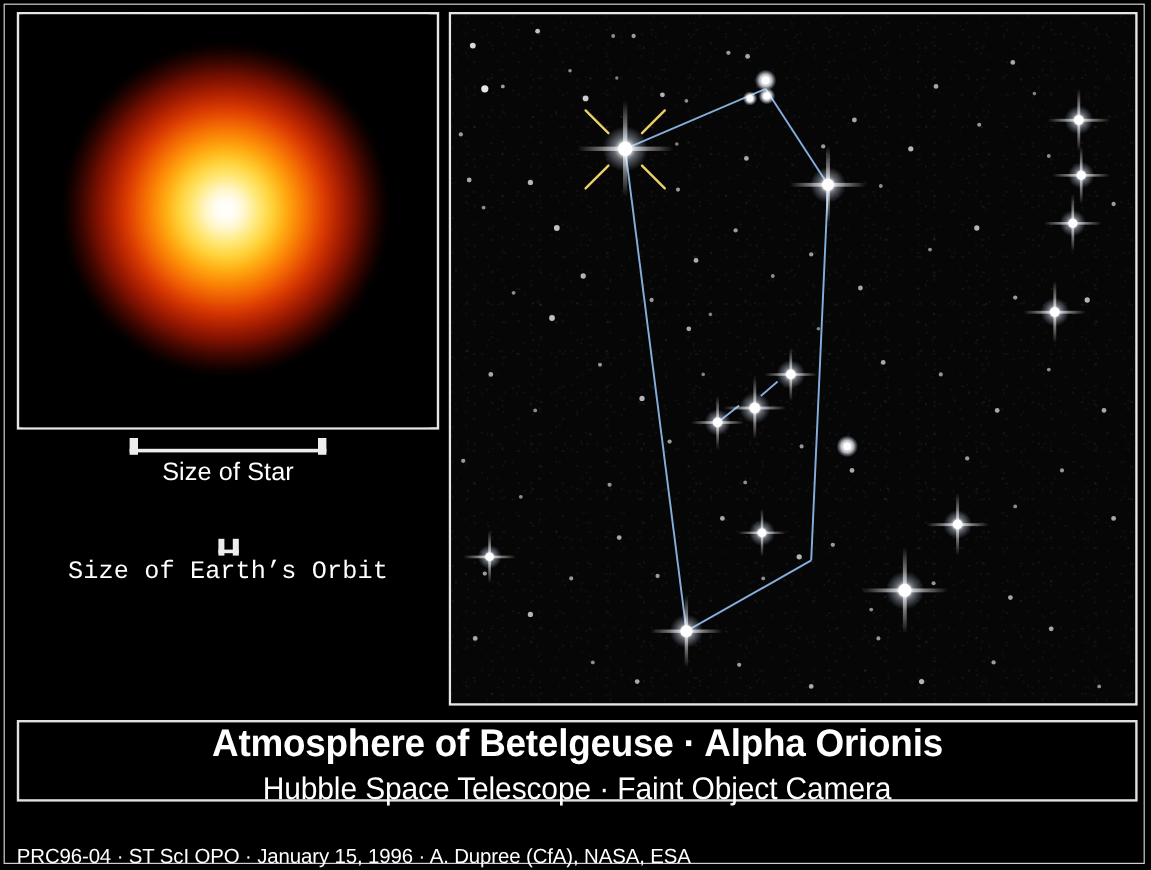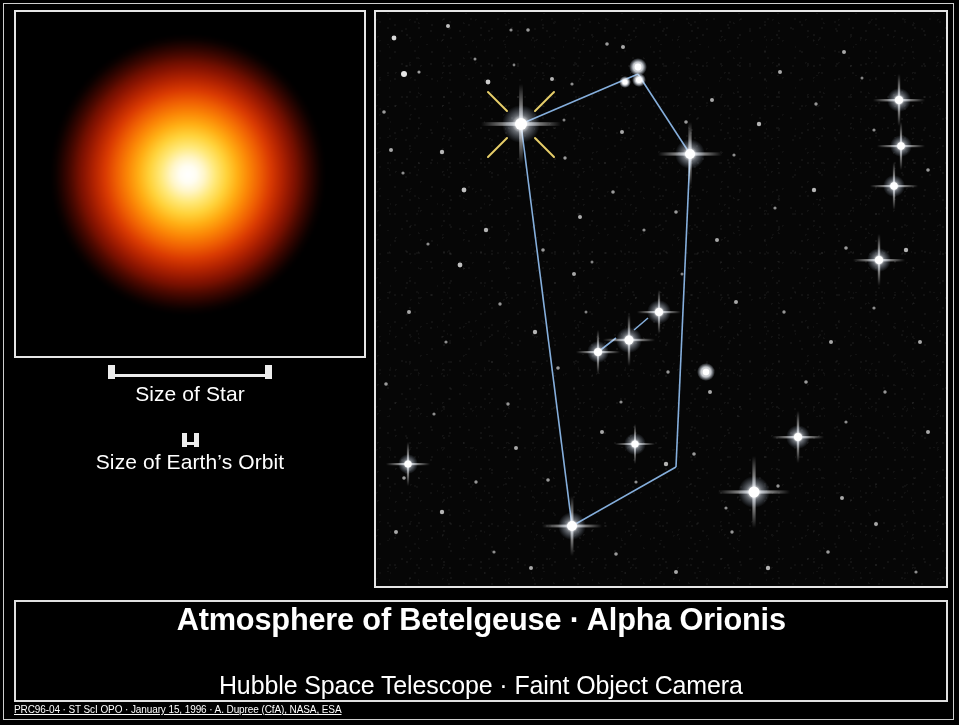"Size of Earth’s Orbit" div.scale-row { font-family: none -> Liberation Mono, monospace; top: 68px -> 84px }
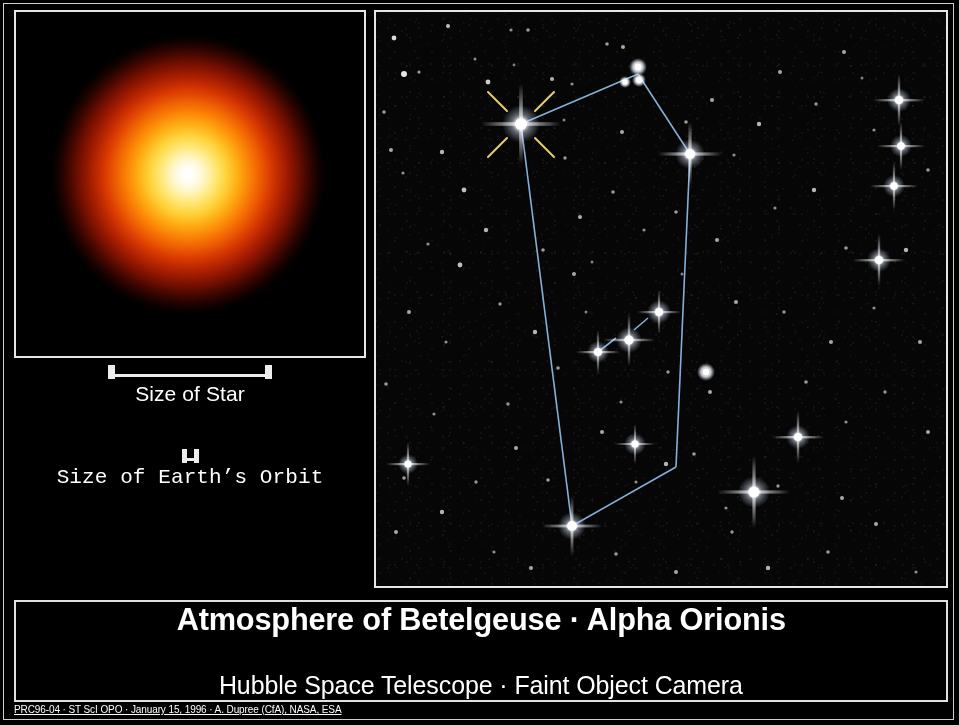"Atmosphere of Betelgeuse · Alpha" .caption-box { height: 102px -> 68px }
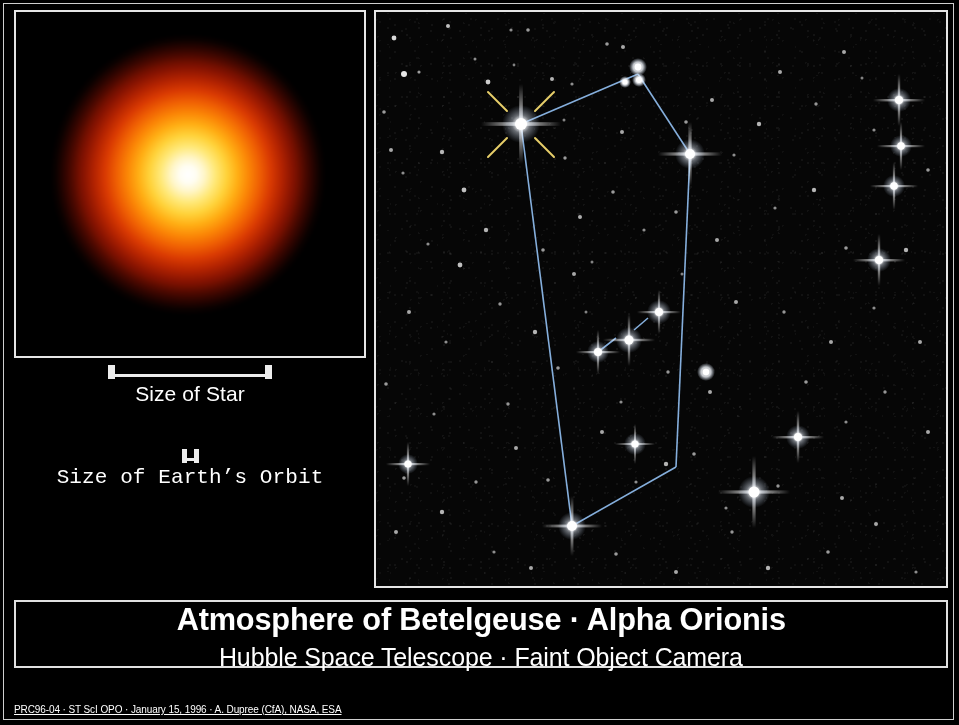"PRC96-04 · ST ScI OPO" .credit { font-size: 10px -> 17px; text-decoration: underline -> none }
